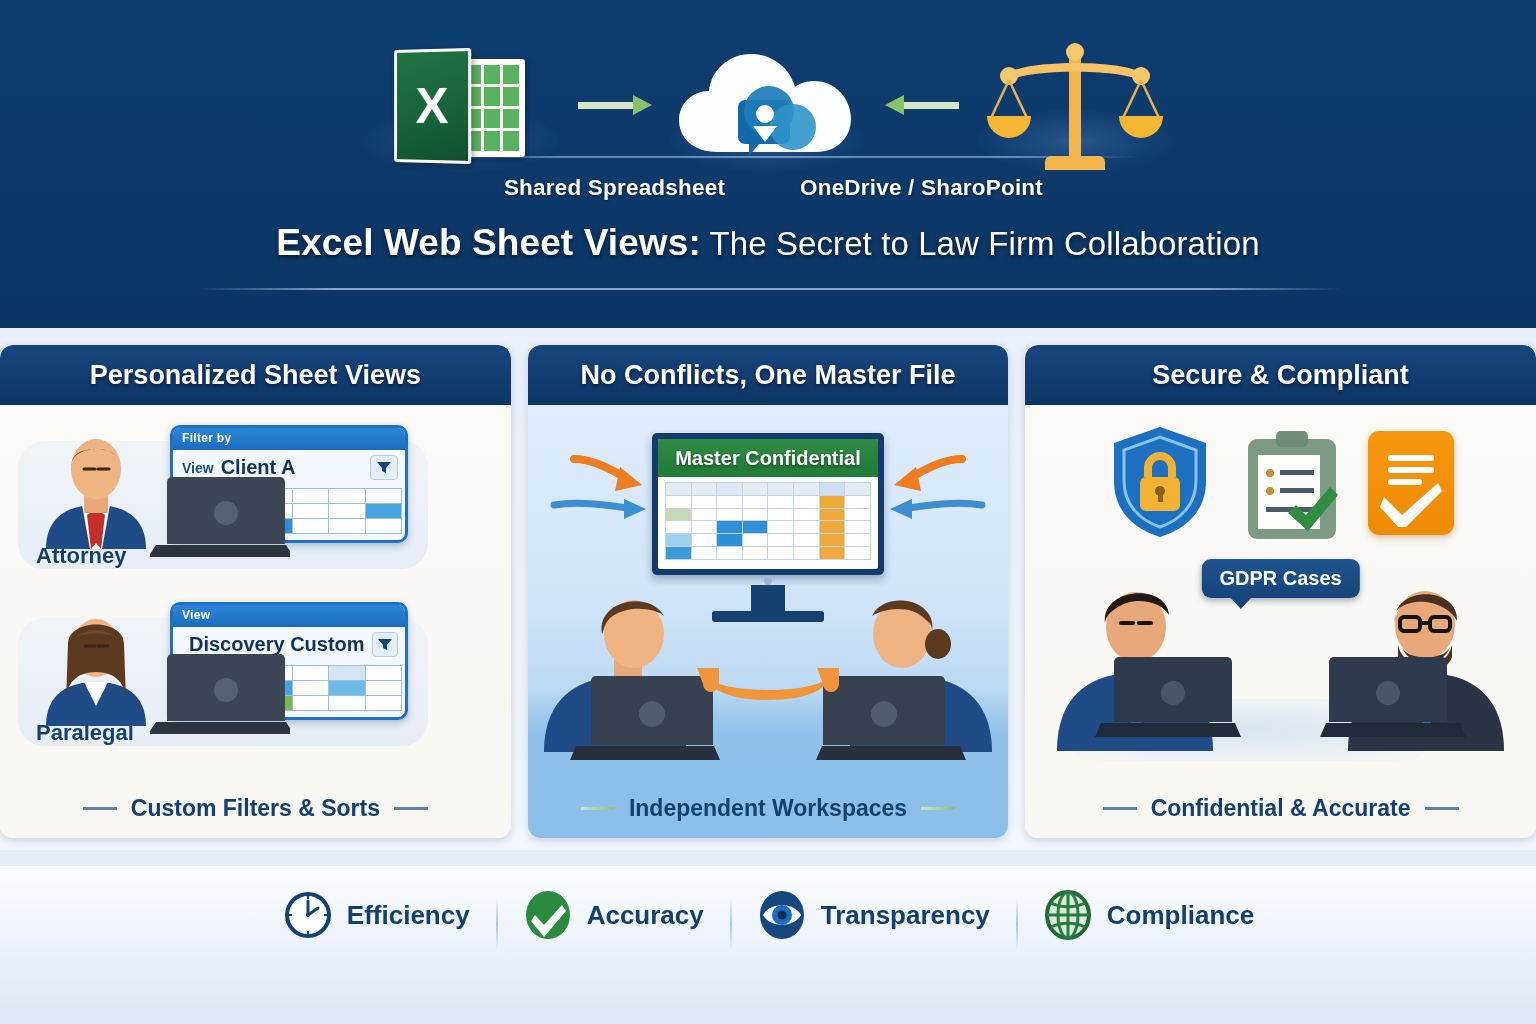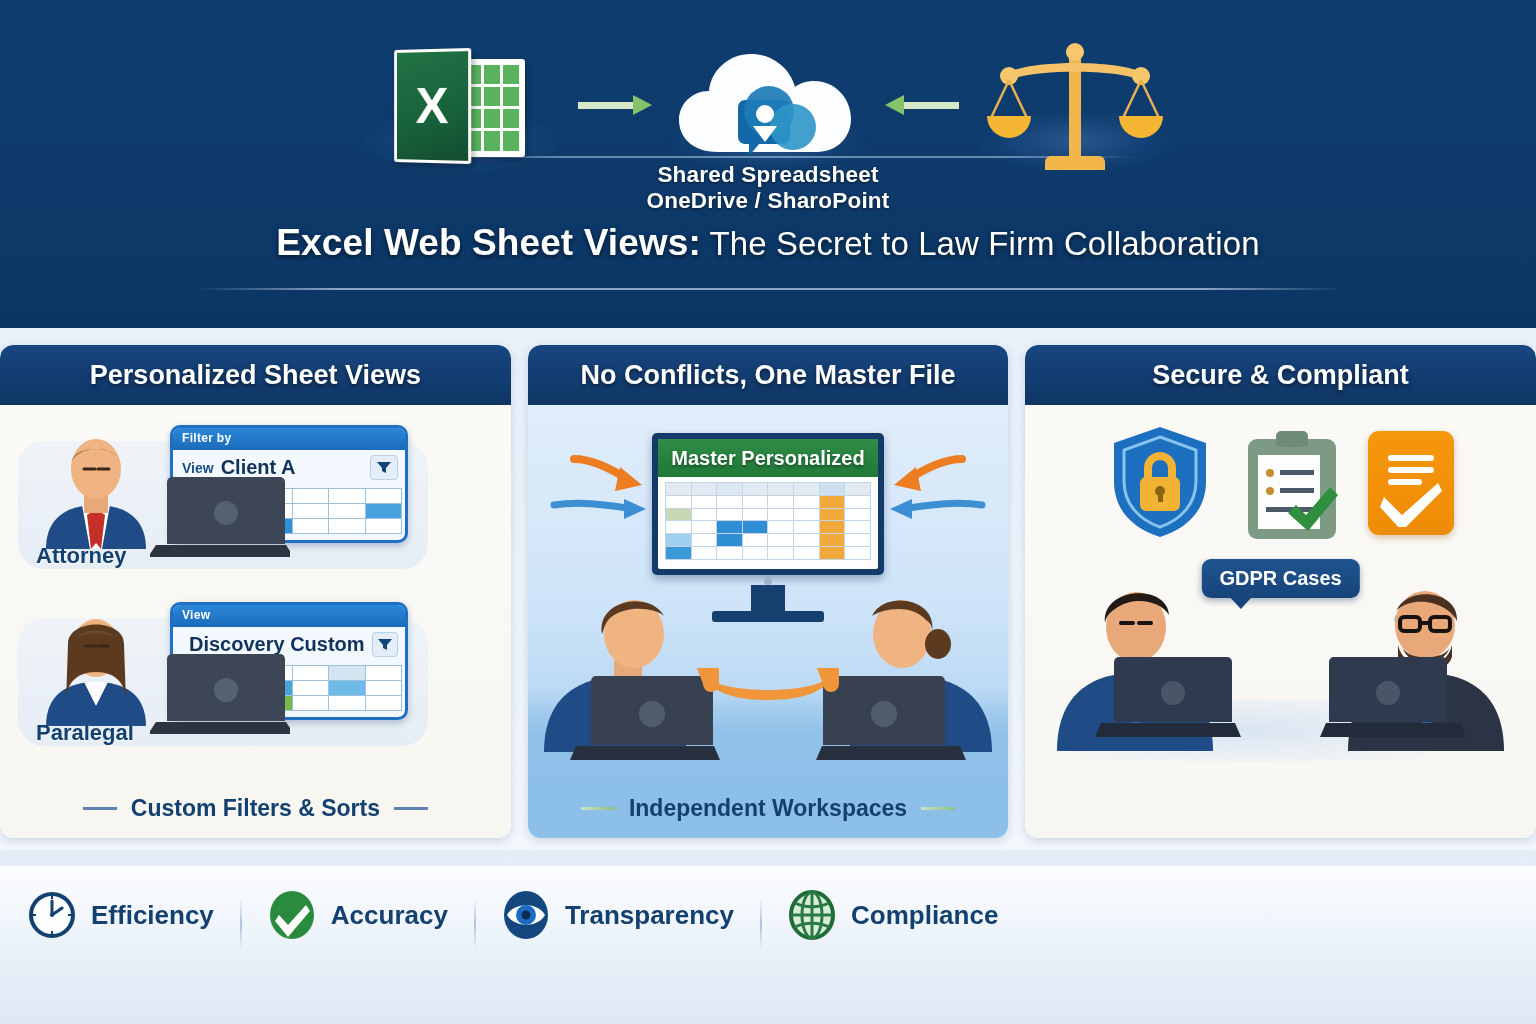"Shared Spreadsheet" .hero-labels { flex-direction: column -> none }
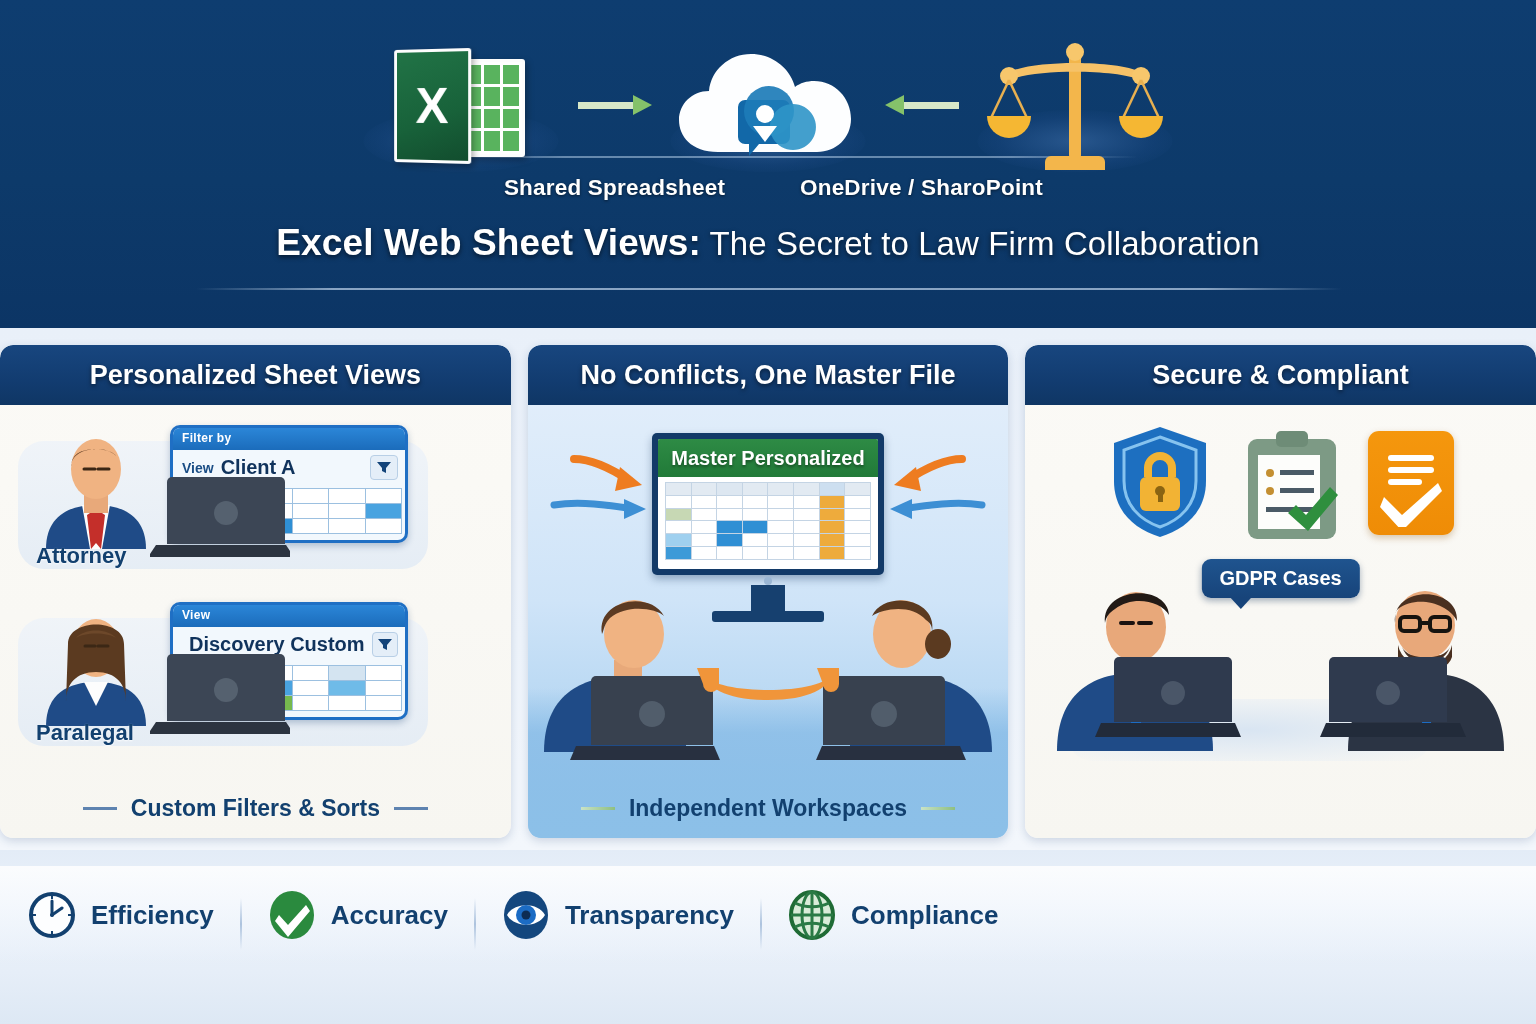"Master Personalized" div.mon-title { text: Personalized -> Confidential }
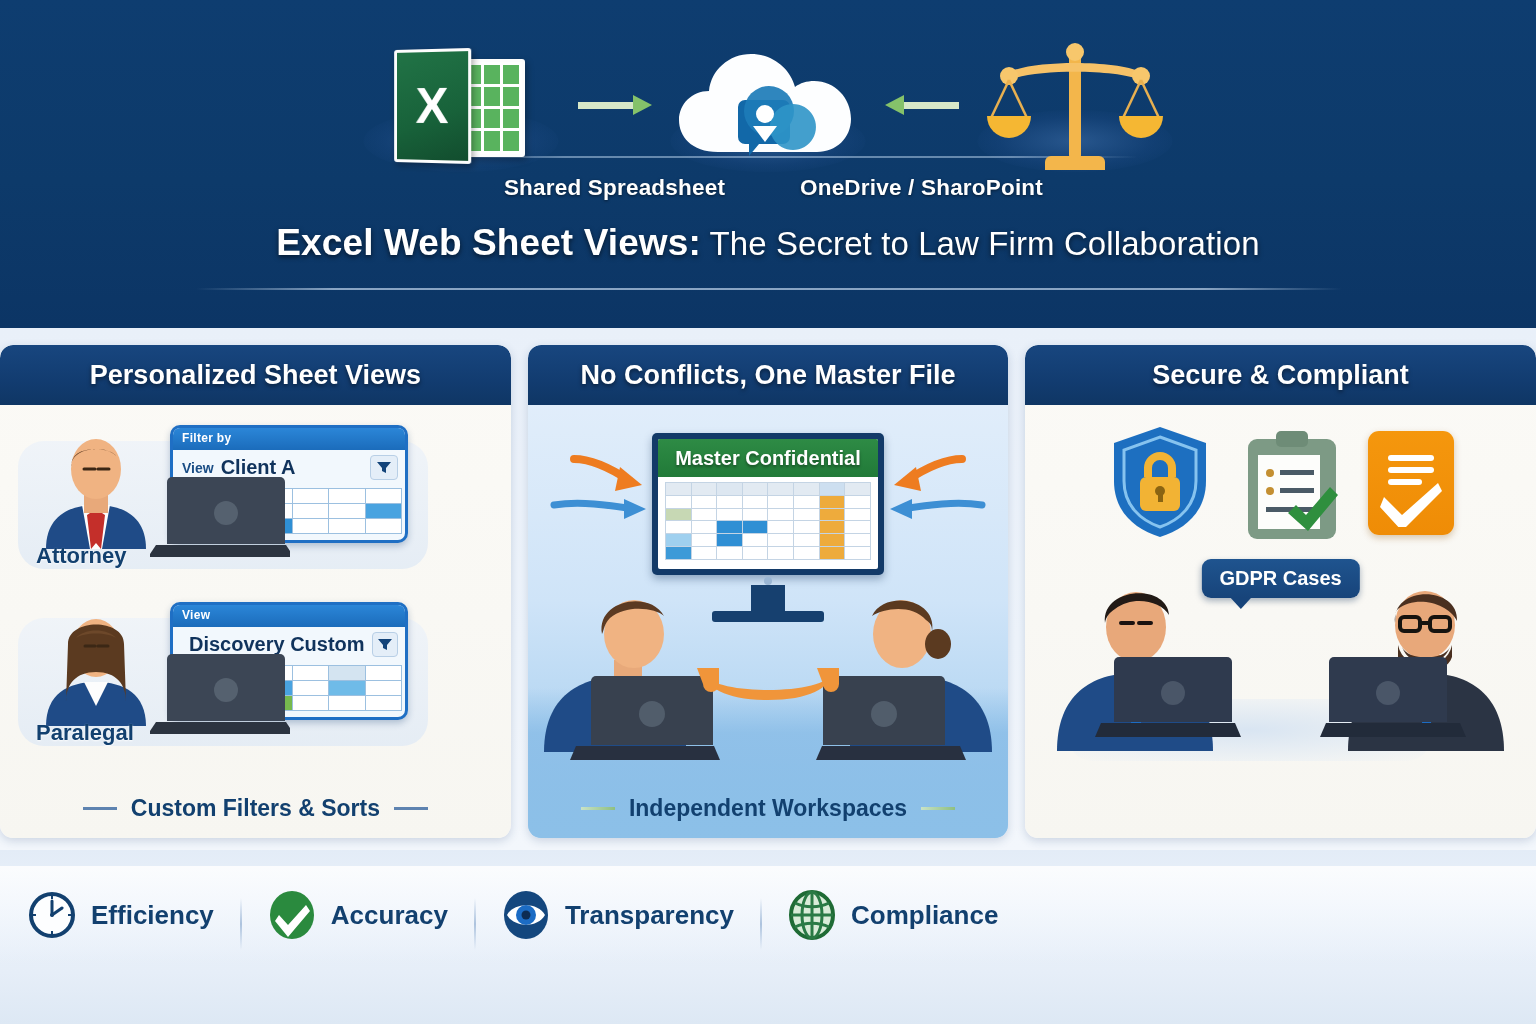"Confidential & Accurate" div.panel-foot { html: none -> <div> <span></span> <span>Confidential &amp; Accurate</span> <span></span> </div> }
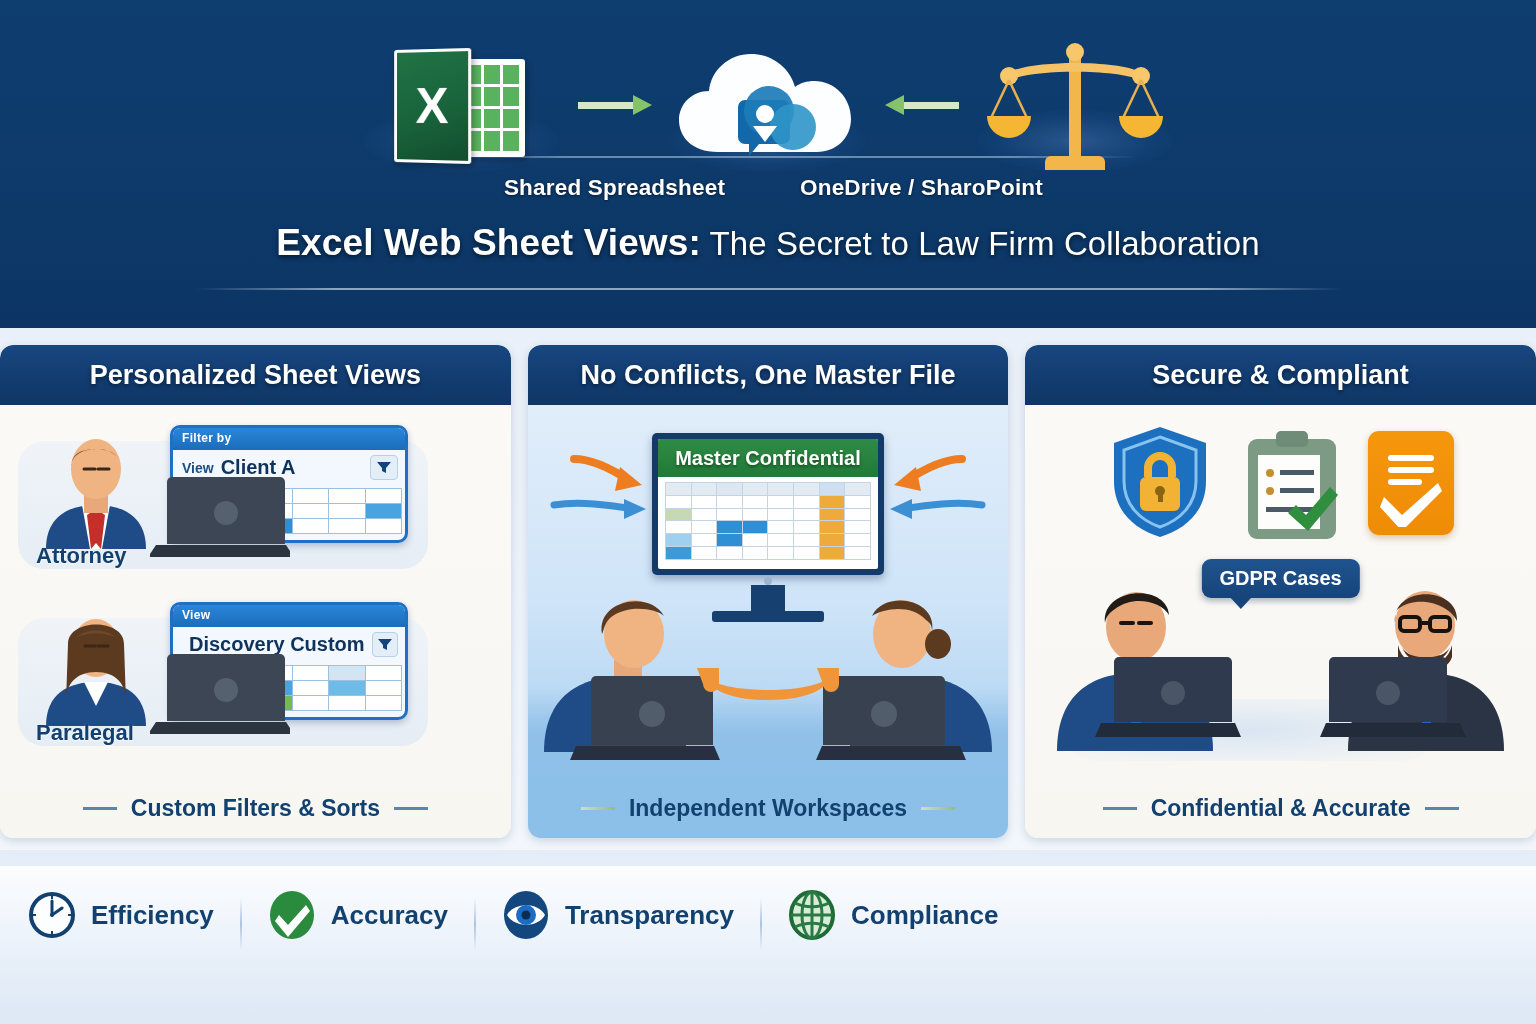"Efficiency" .footer-strip { justify-content: none -> center }
